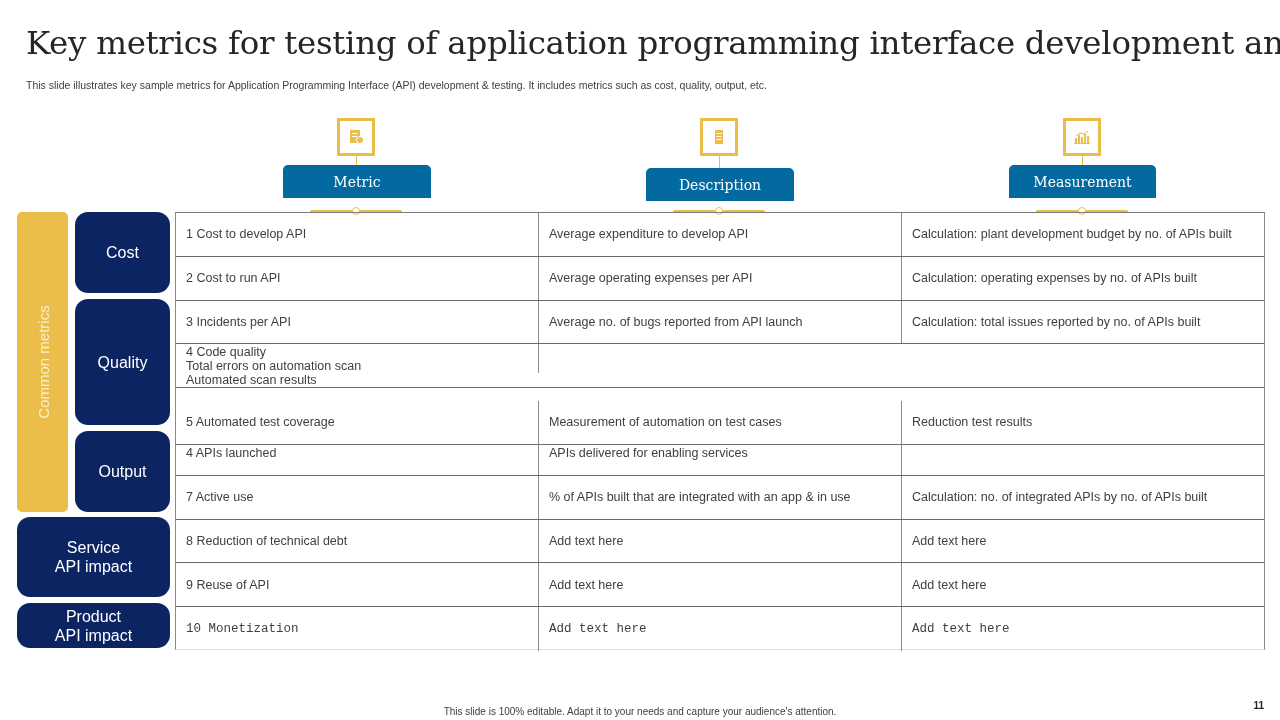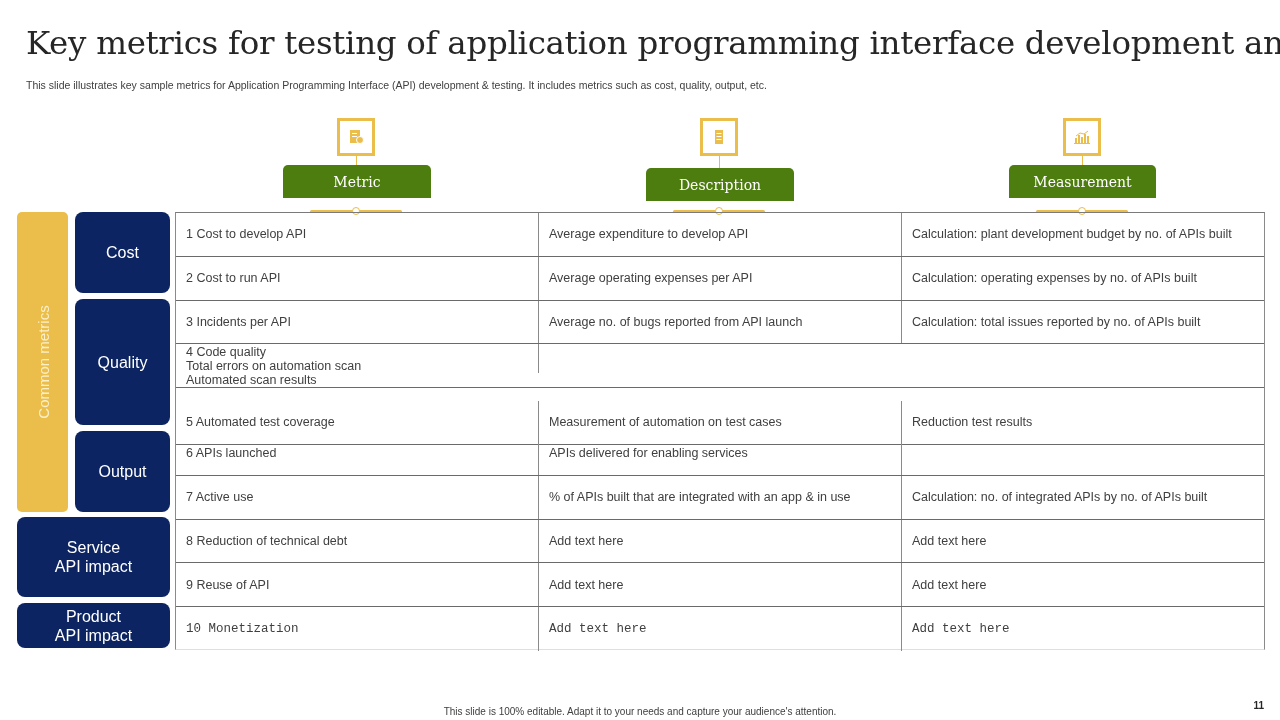"Metric" .hdr .pill { background: #4d7c0f -> #0369a1 }
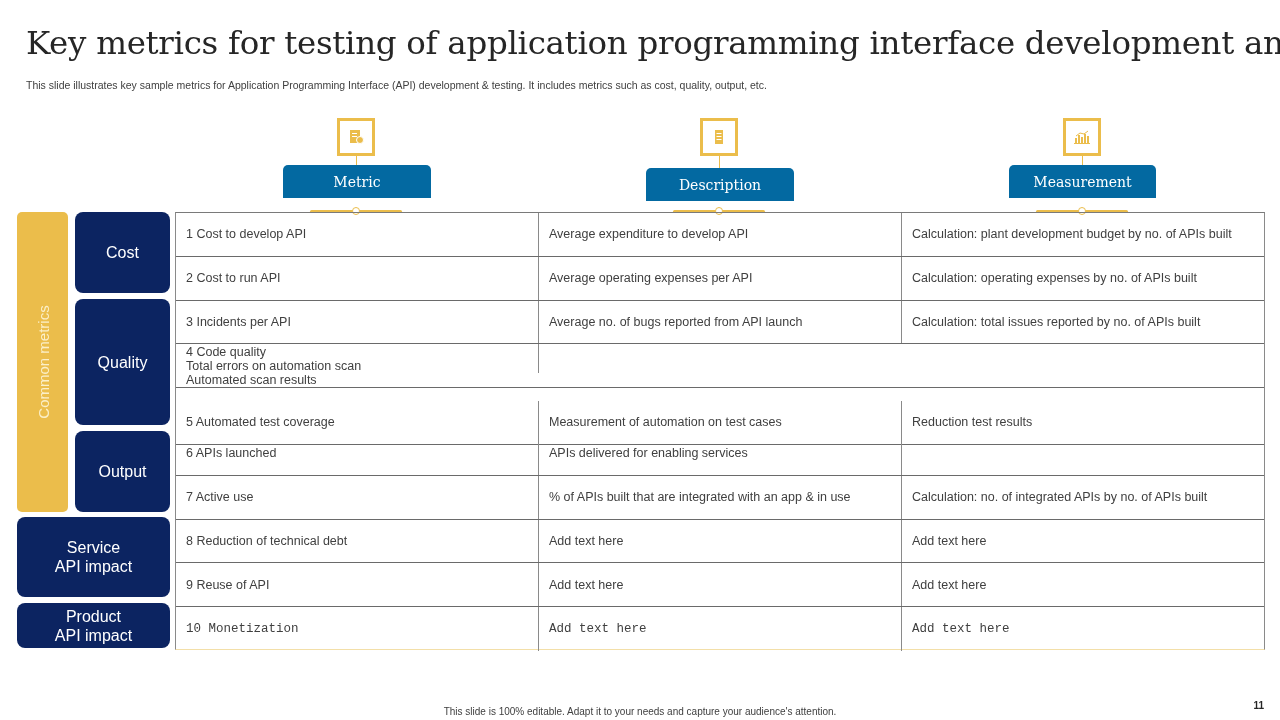"Cost" .cat { border-radius: 8px -> 13px }
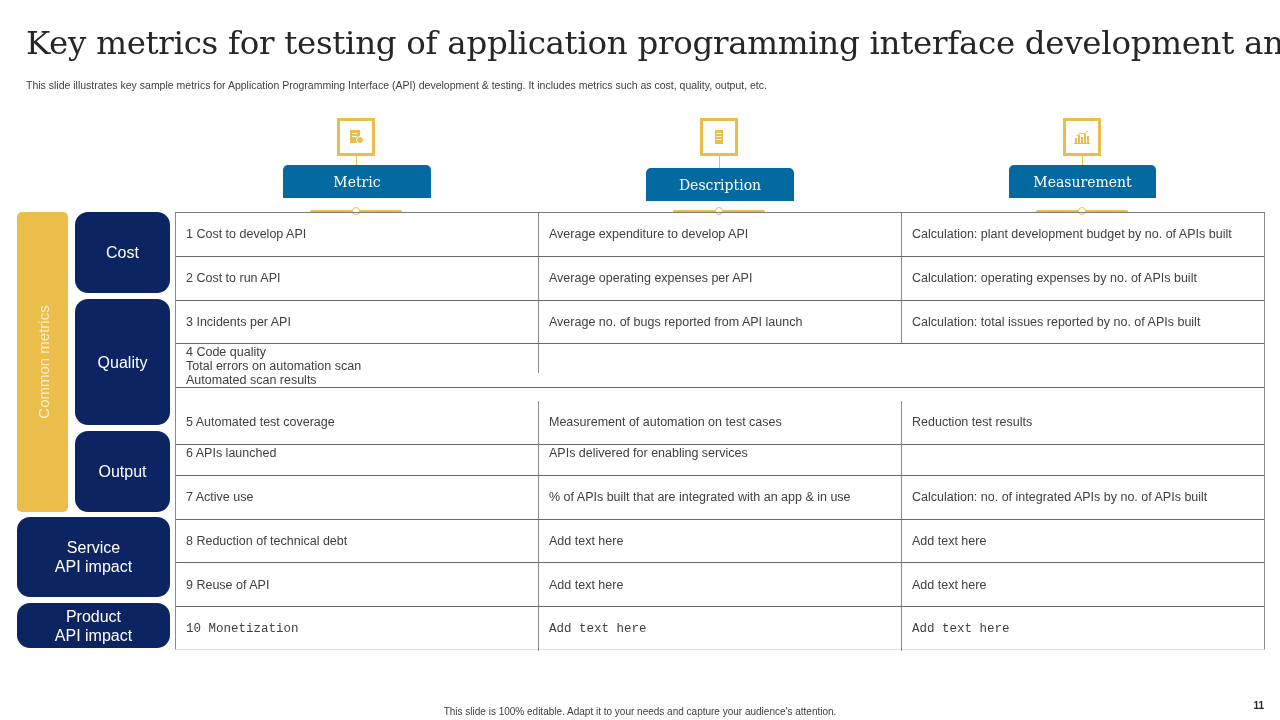"6 APIs launched" div.cell { text: 6 -> 4 }
